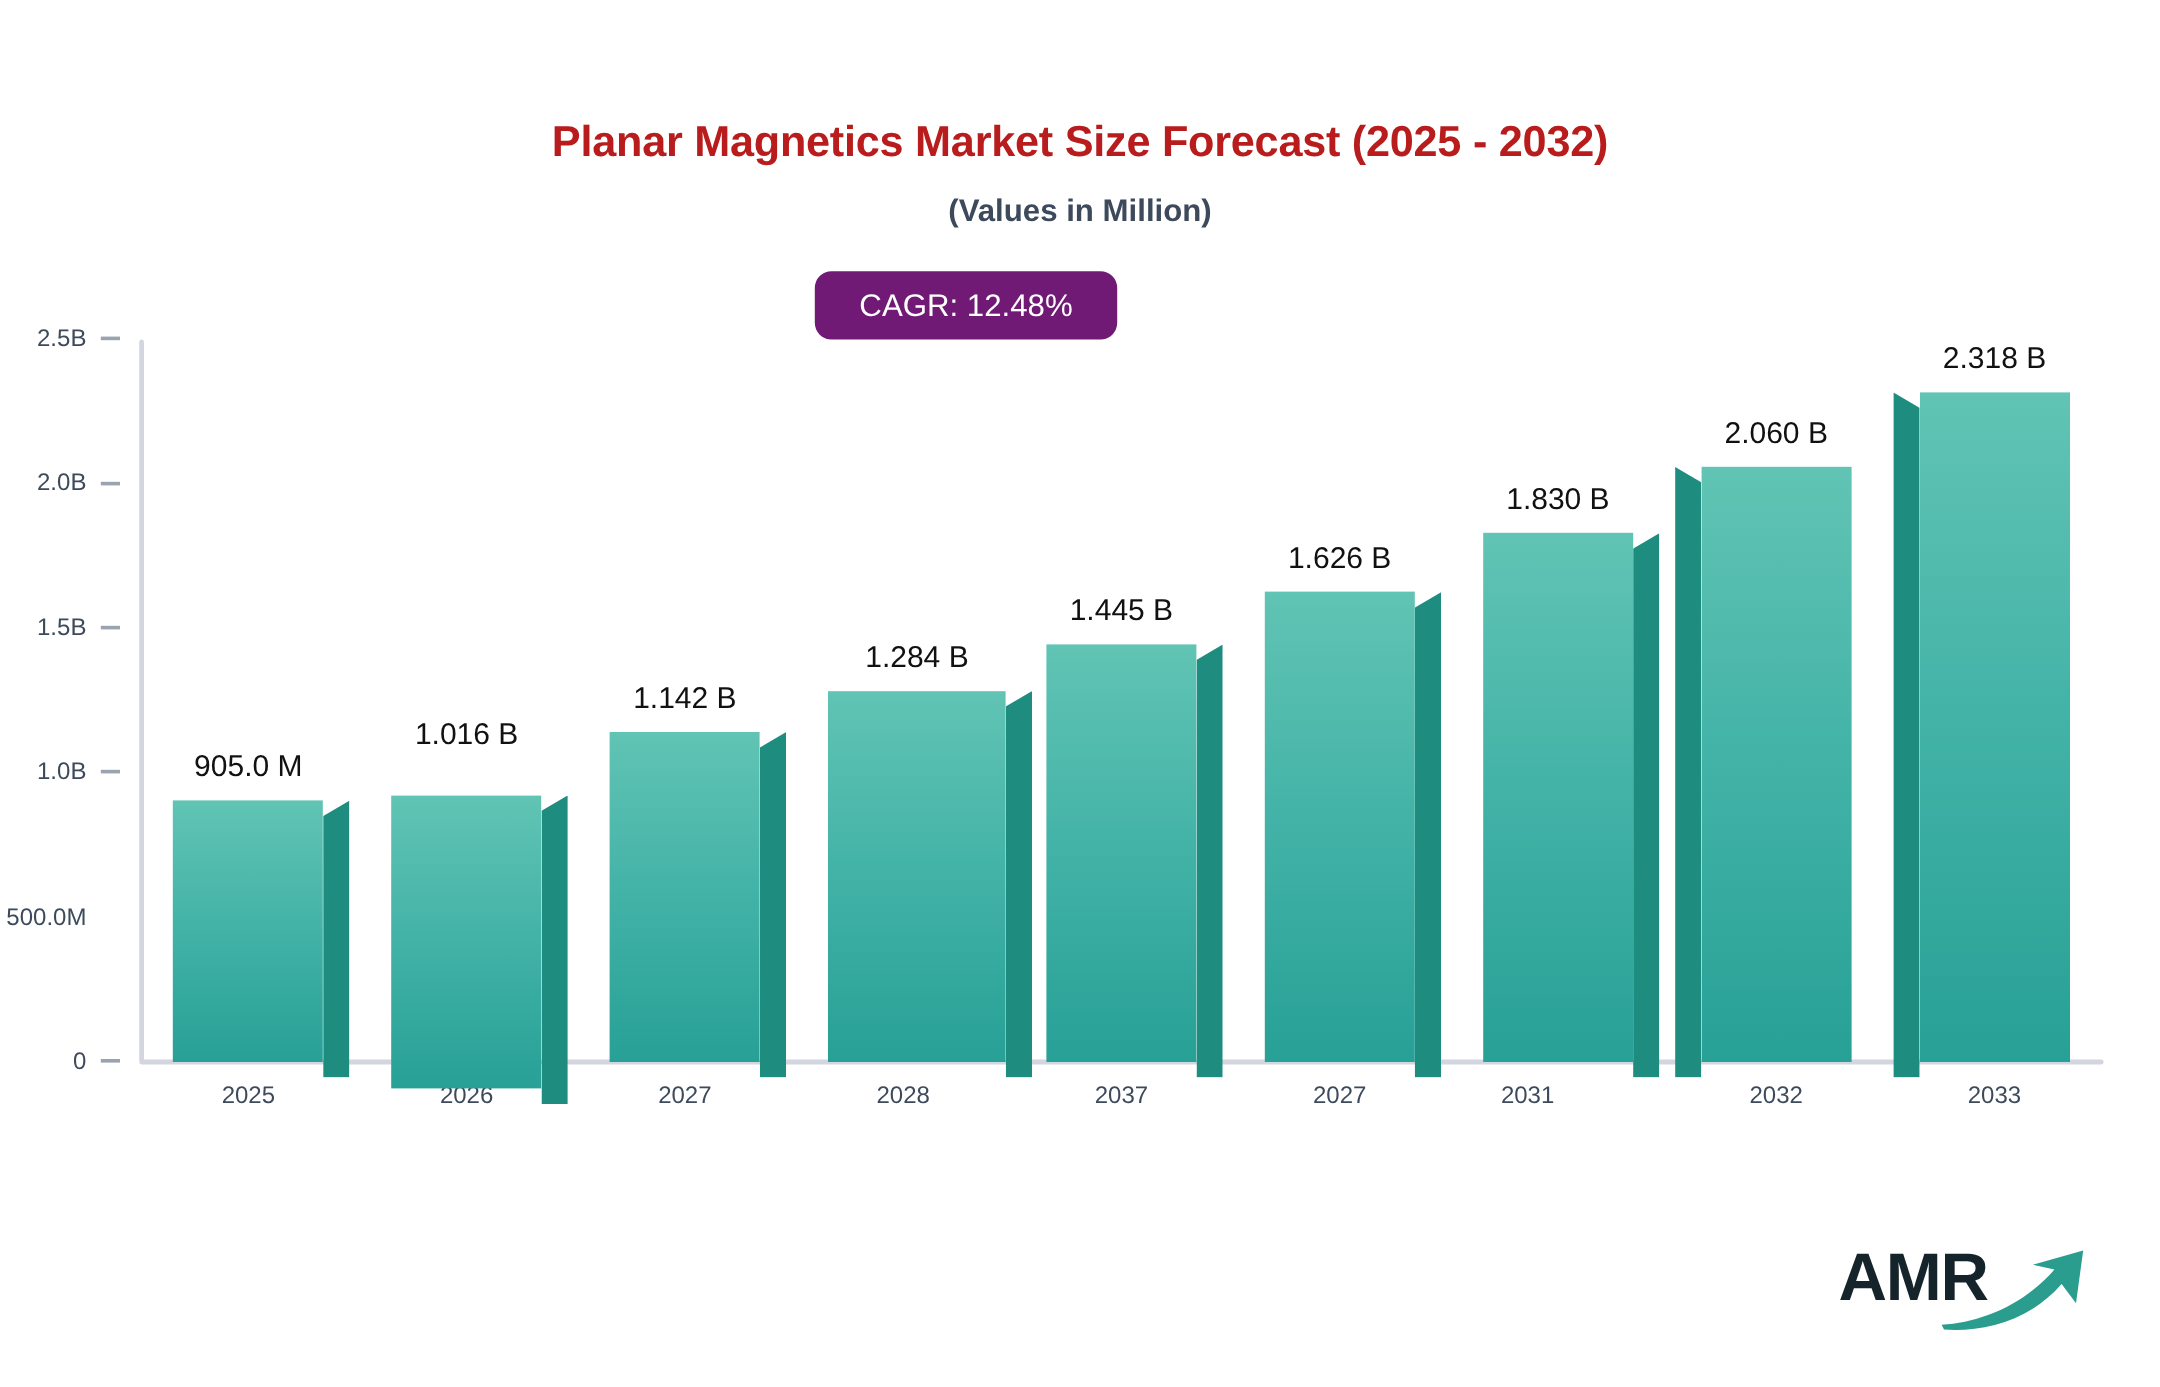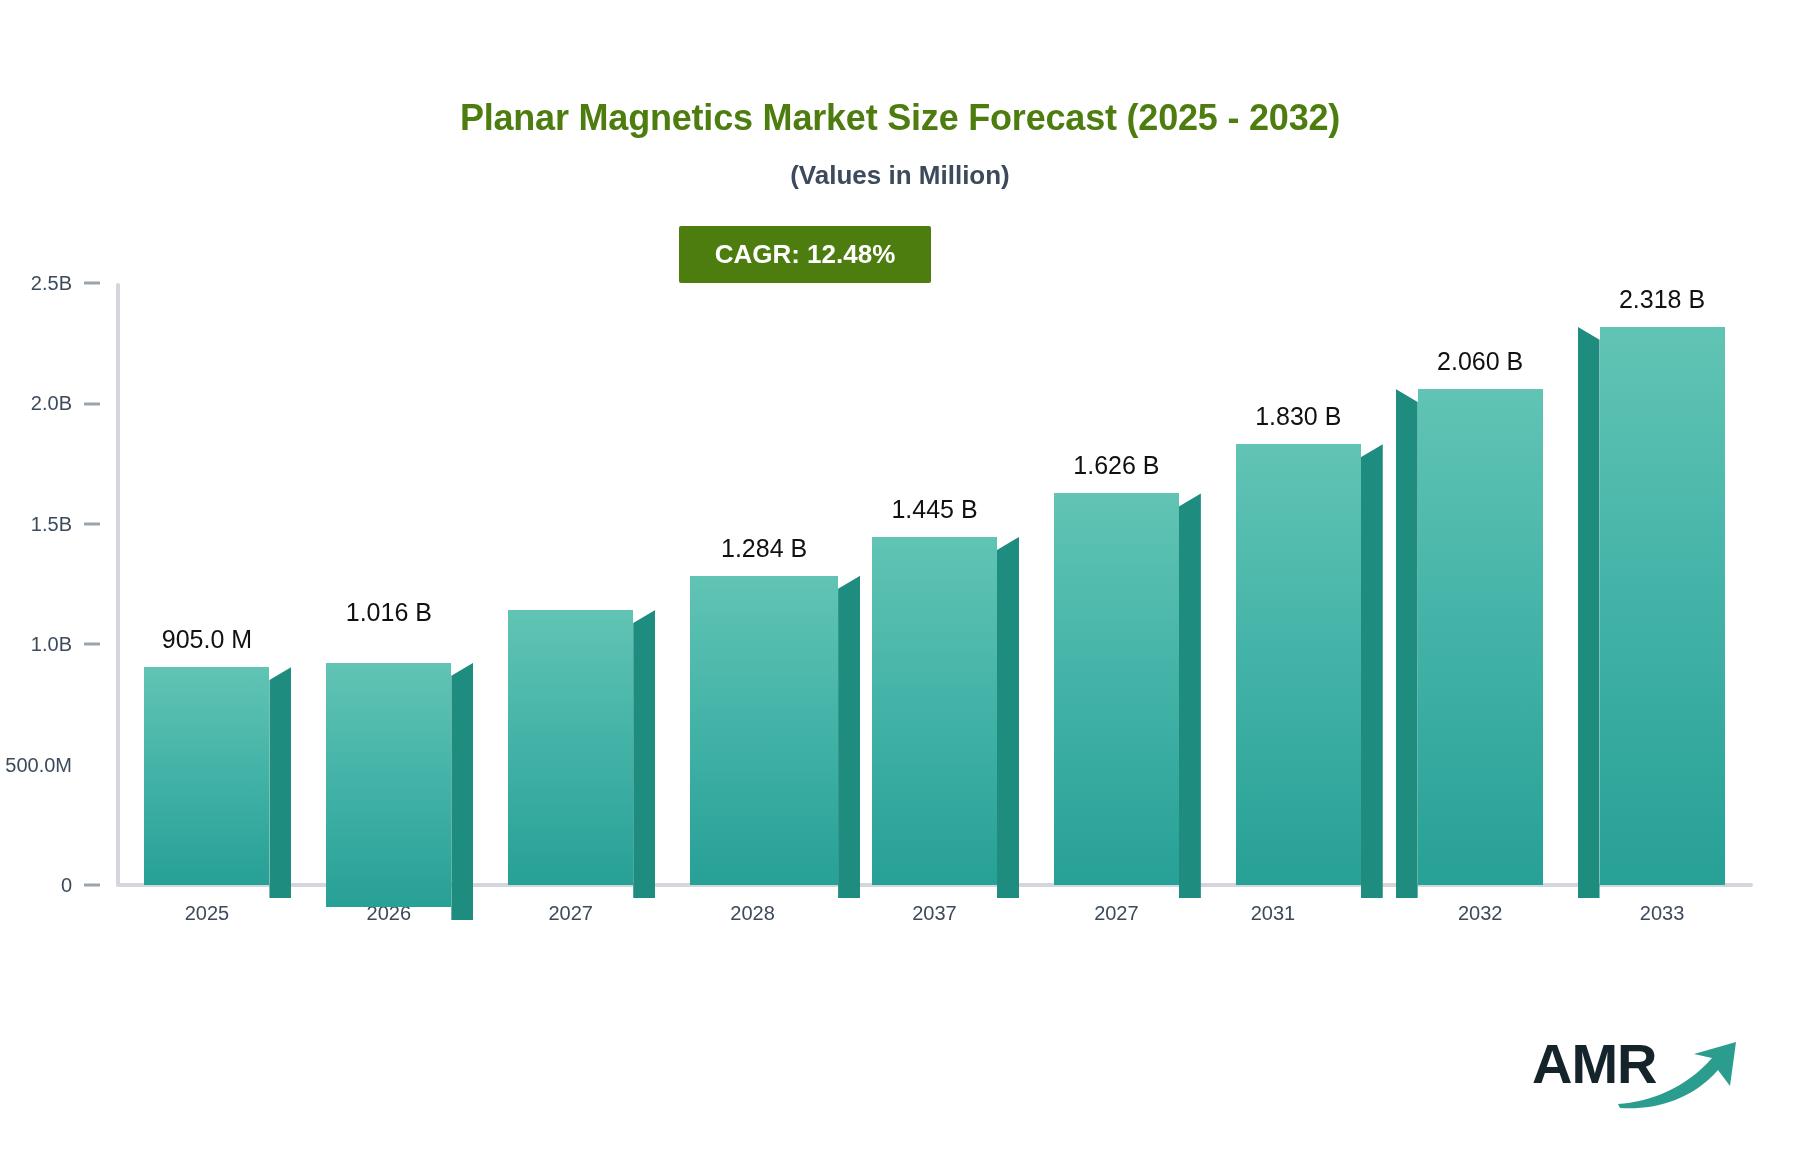"Planar Magnetics Market Size Forecast" .chart-title { color: #4d7c0f -> #b91c1c }
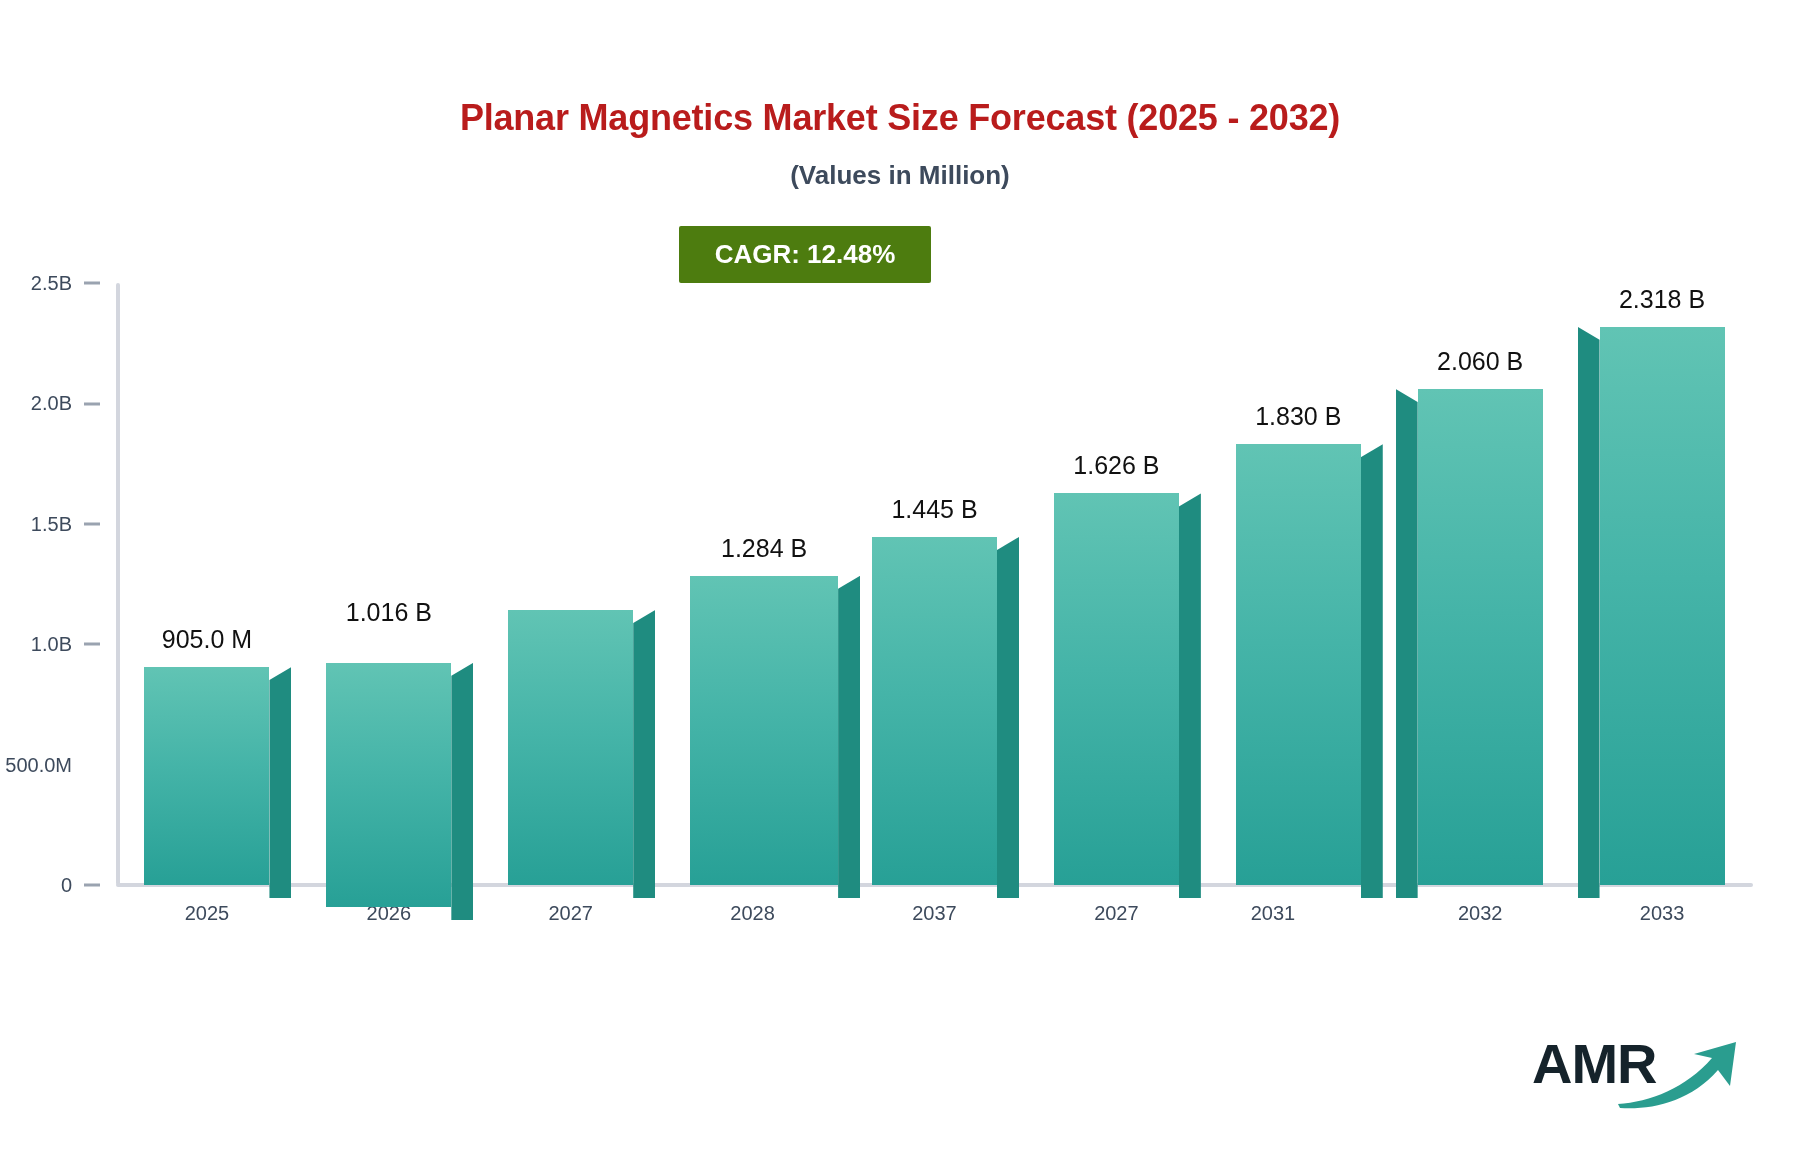"CAGR: 12.48%" .cagr-badge { background: #4d7c0f -> #701a75; border-radius: 2px -> 14px; font-weight: bold -> normal }
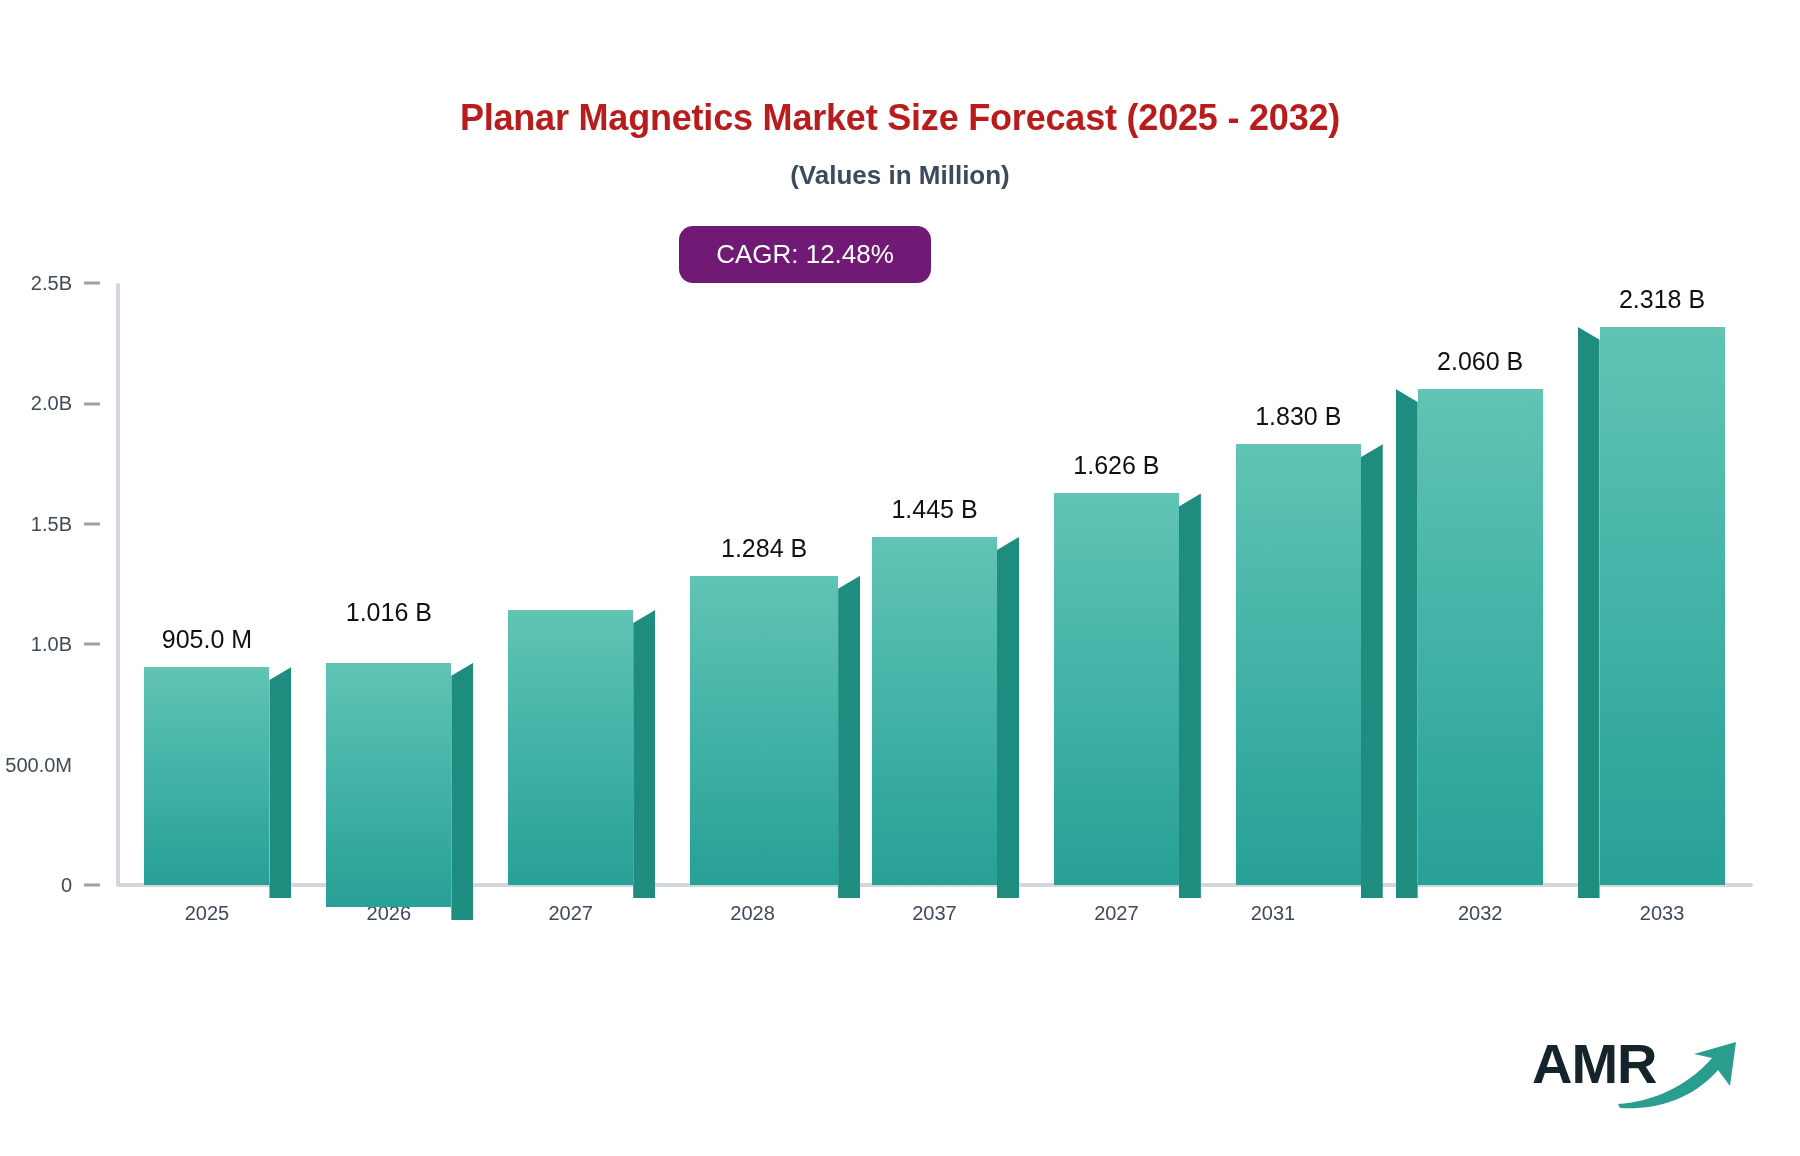"1.142 B" div.bar-value { html: none -> <div>1.142 B</div> }
